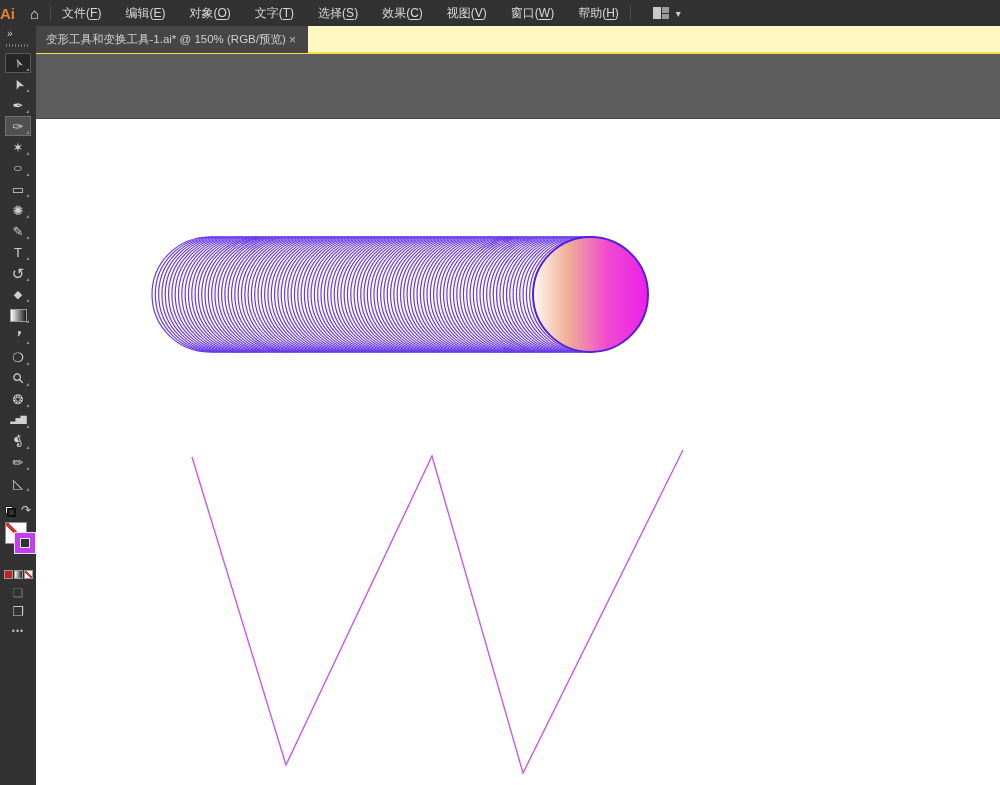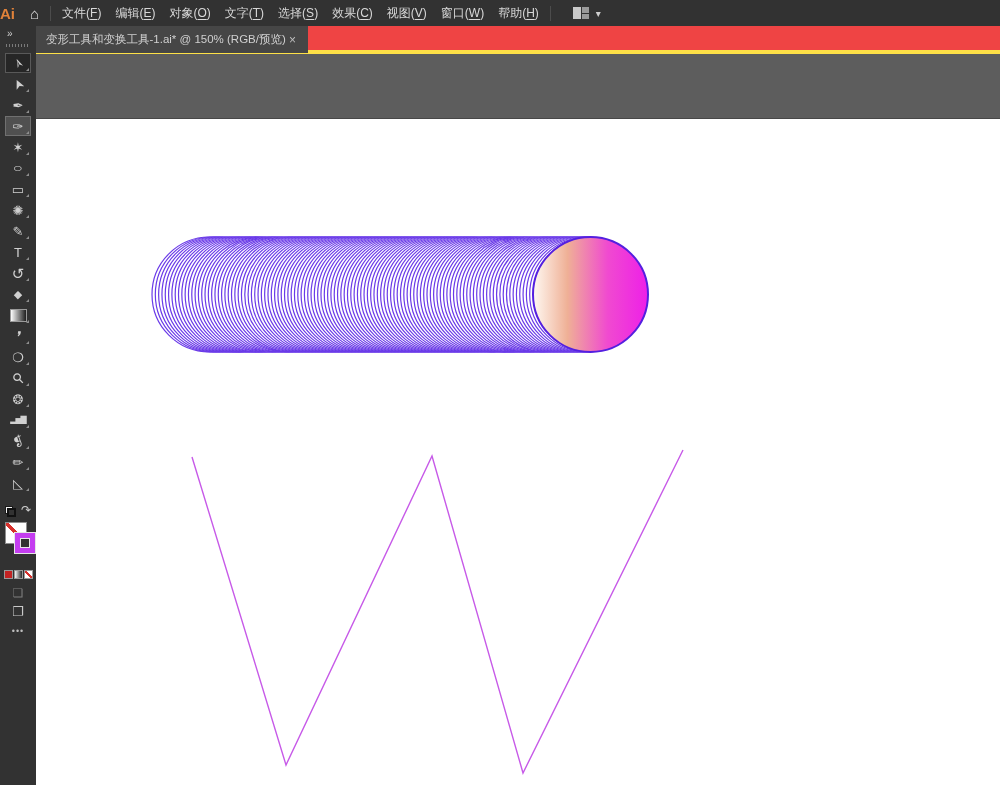"文件(F)" #menu-items { gap: 14px -> 24px }
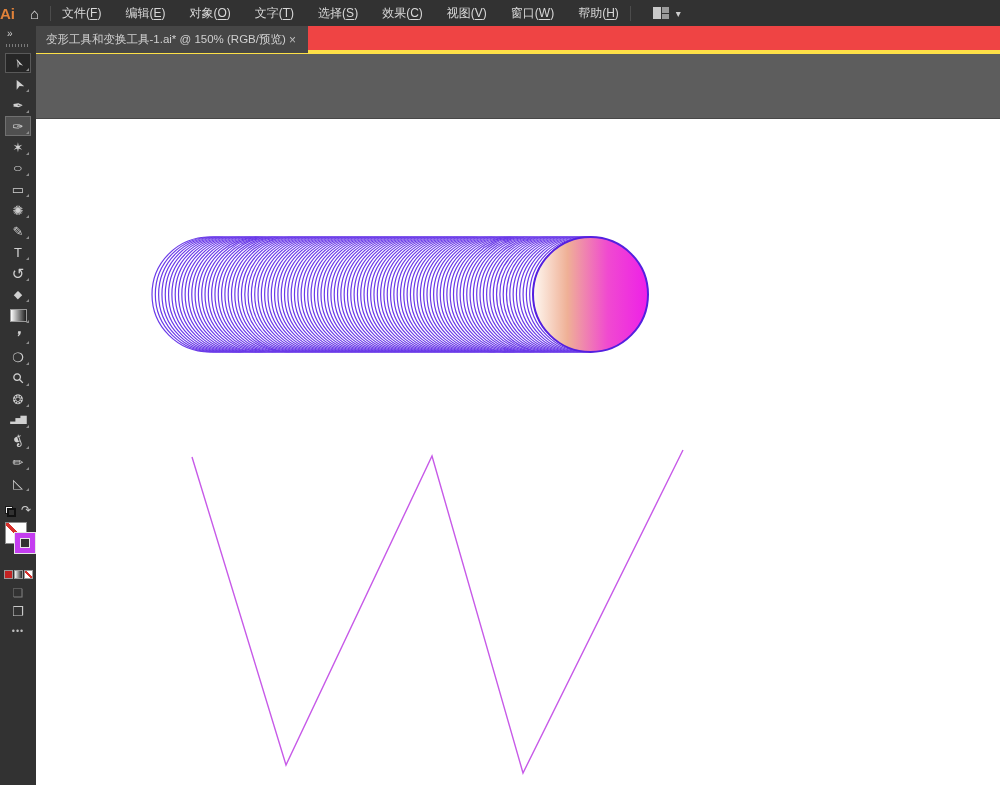"变形工具和变换工具-1.ai* @ 150% (RGB/预览)" #tabbar { background: #ef4444 -> #fef9c3; border-bottom: 4px solid #fde047 -> 2px solid #fde047 }
